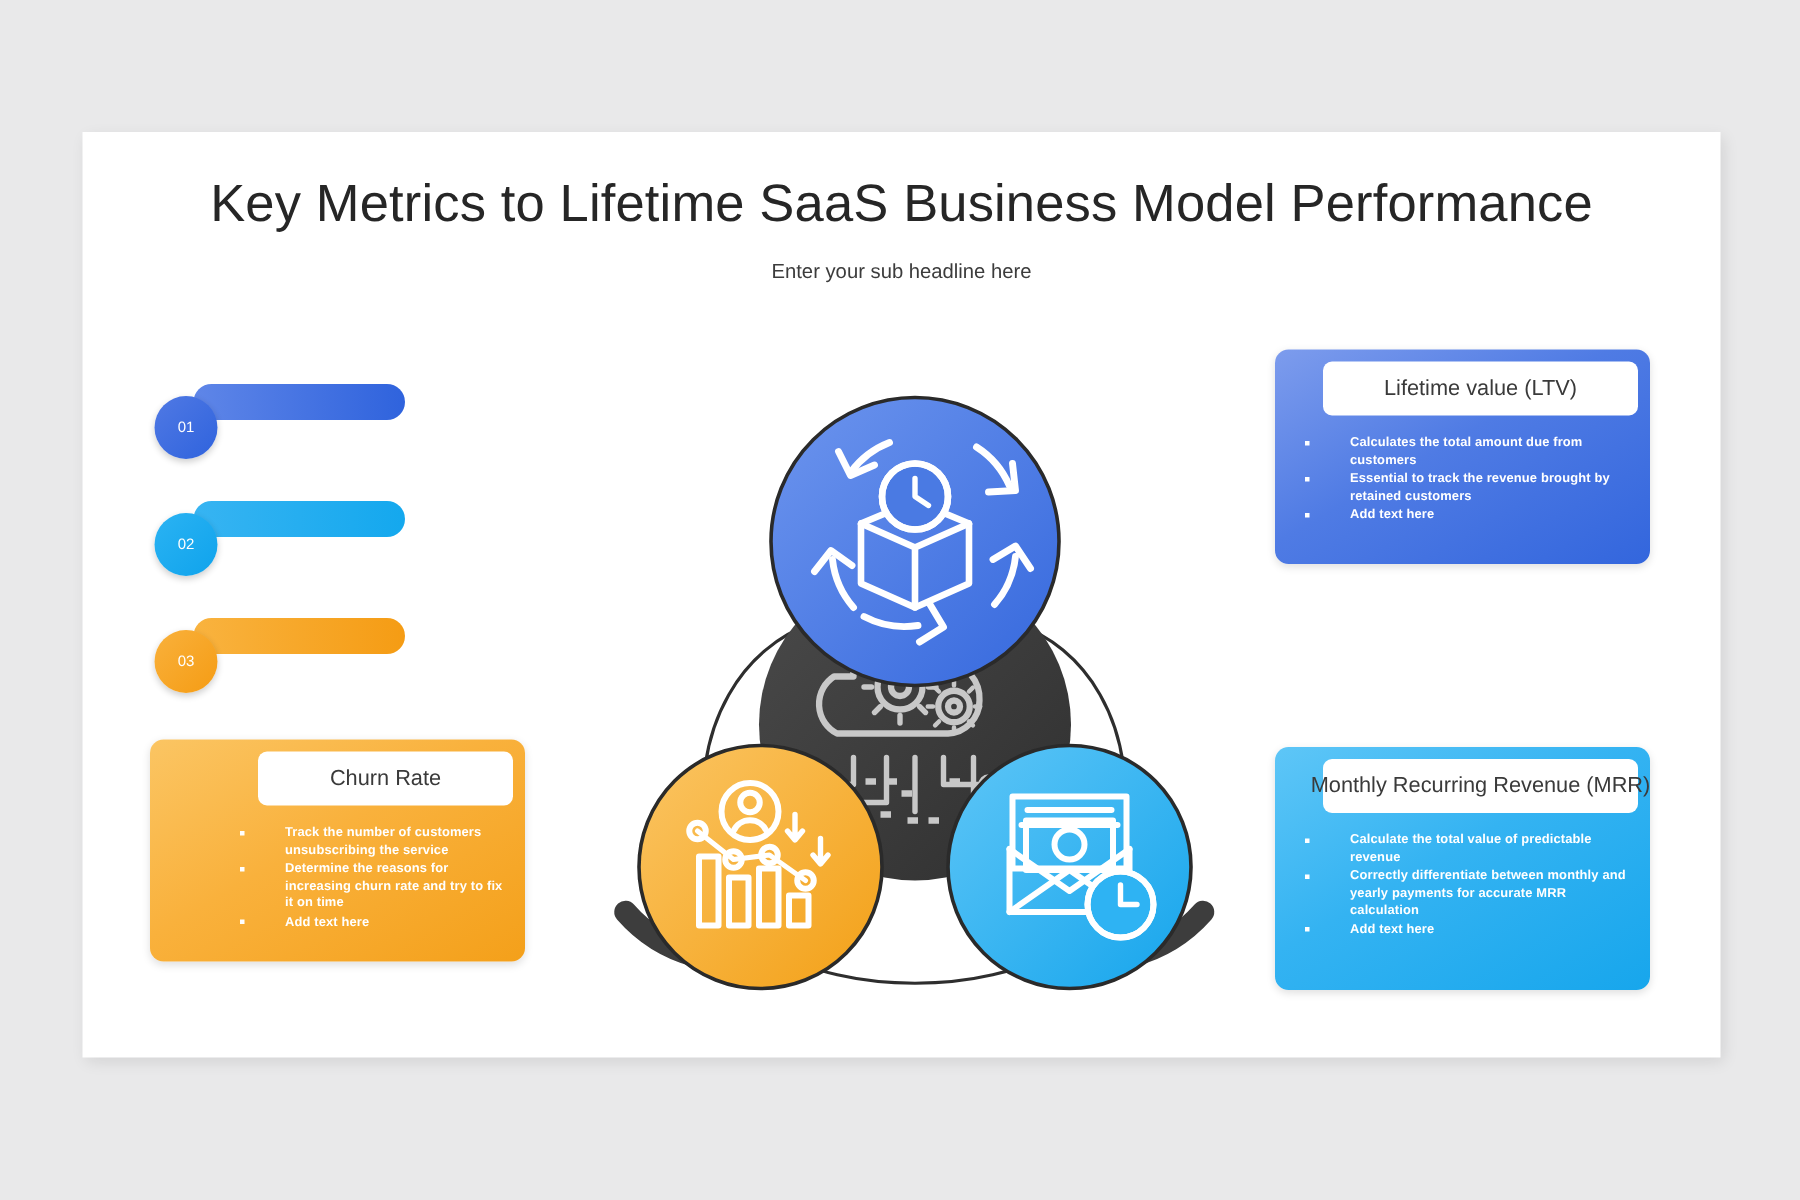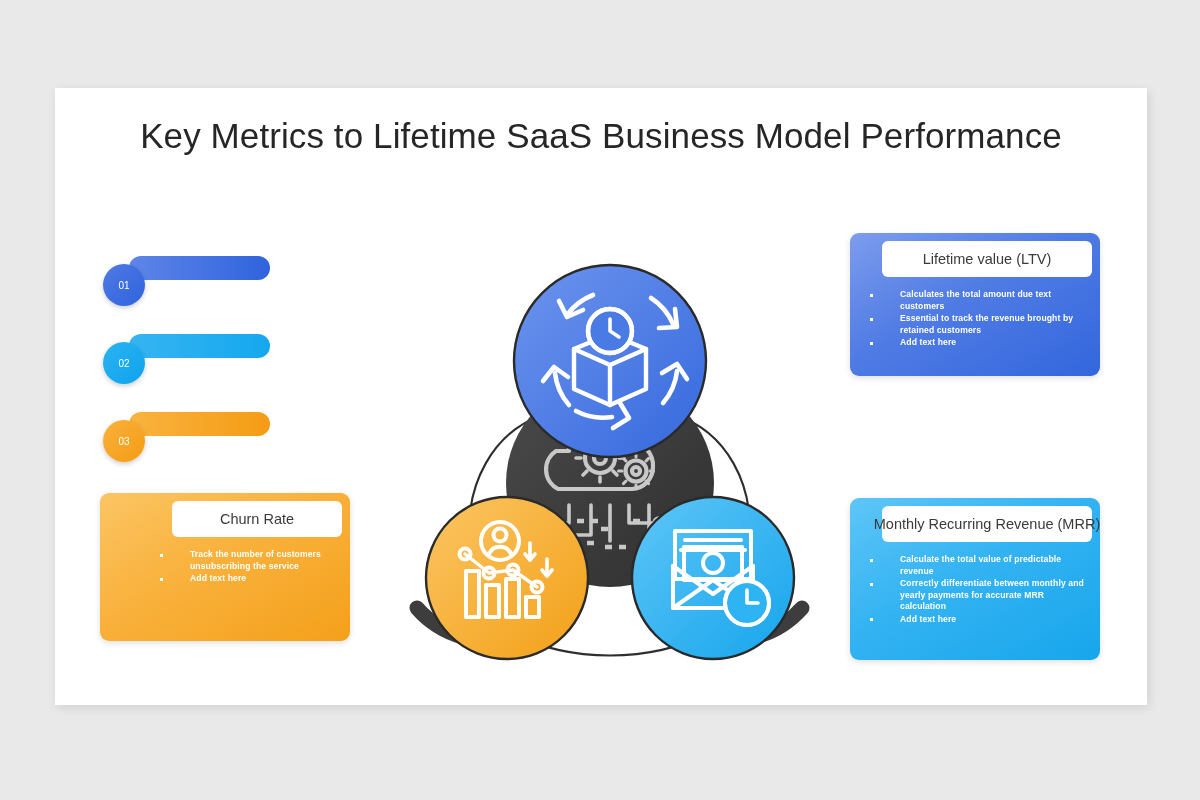"Enter your sub headline here" div.subtitle { html: none -> <div>Enter your sub headline here</div> }
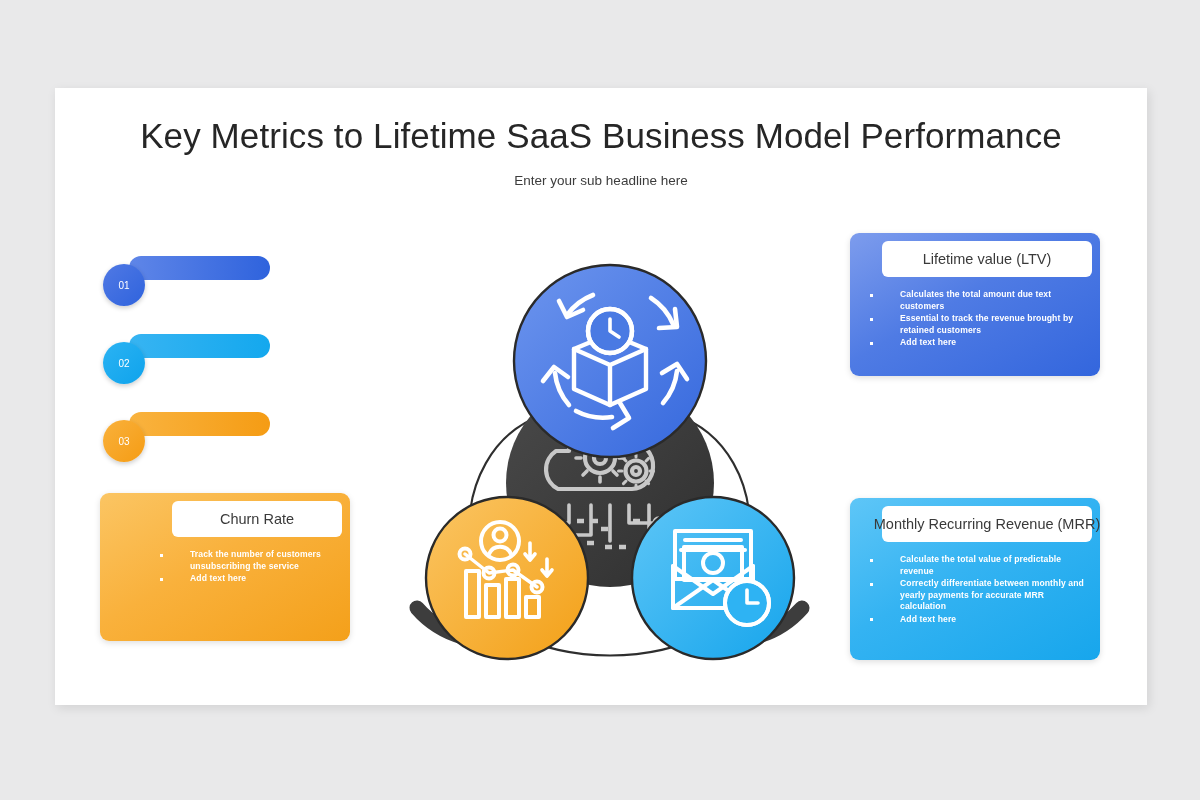"Calculates the total amount due" li { text: text -> from }
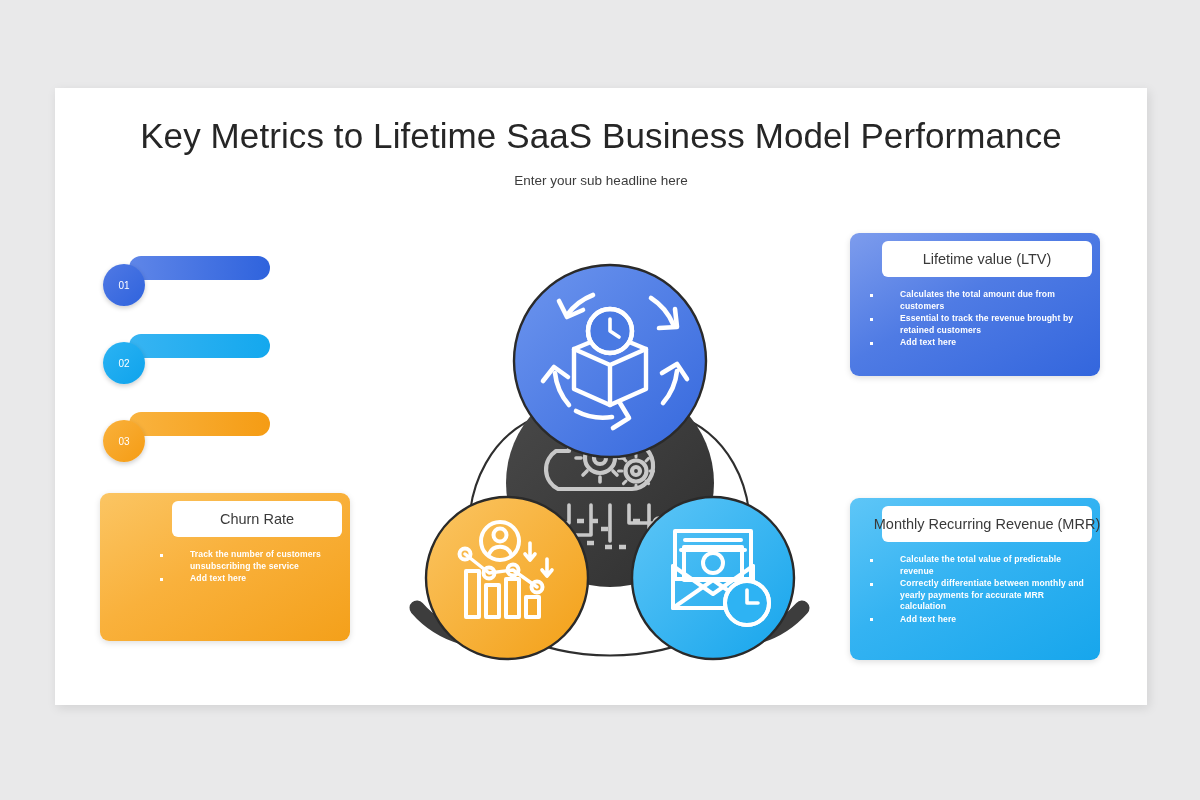"Determine the reasons for increasing" li { html: none -> <li>Determine the reasons for increasing churn rate and try to fix it on time</li> }
